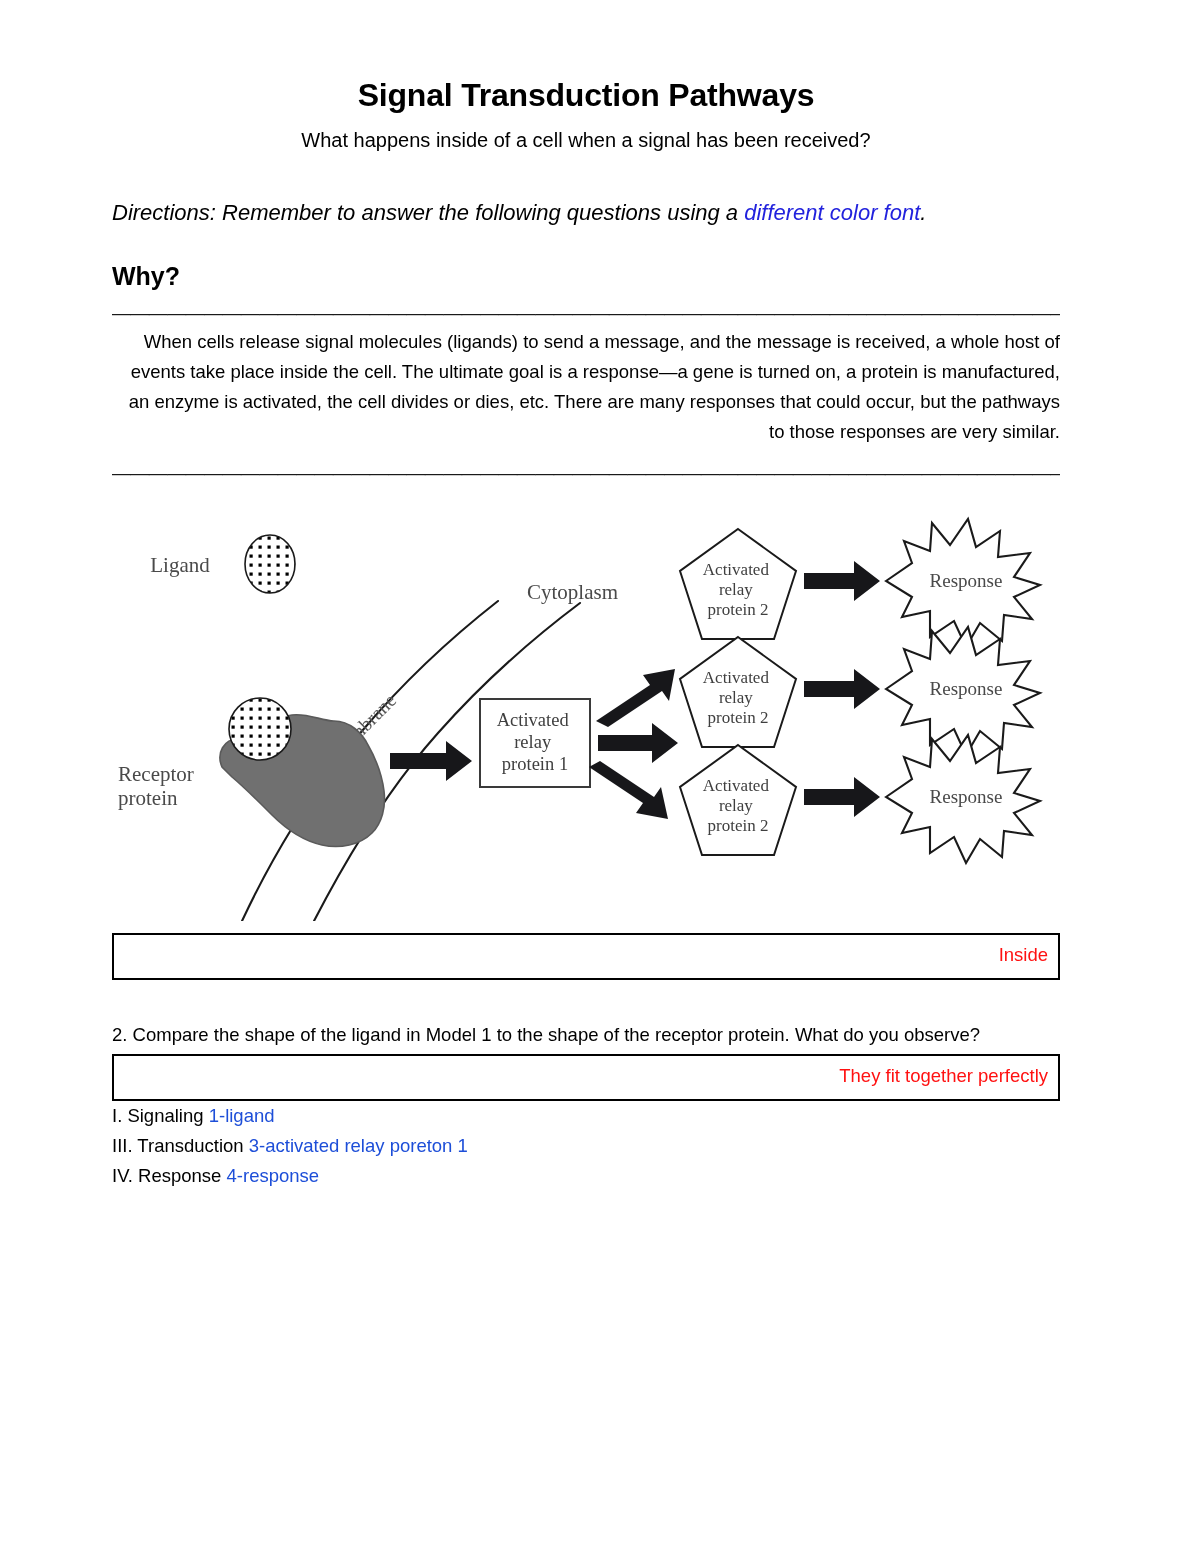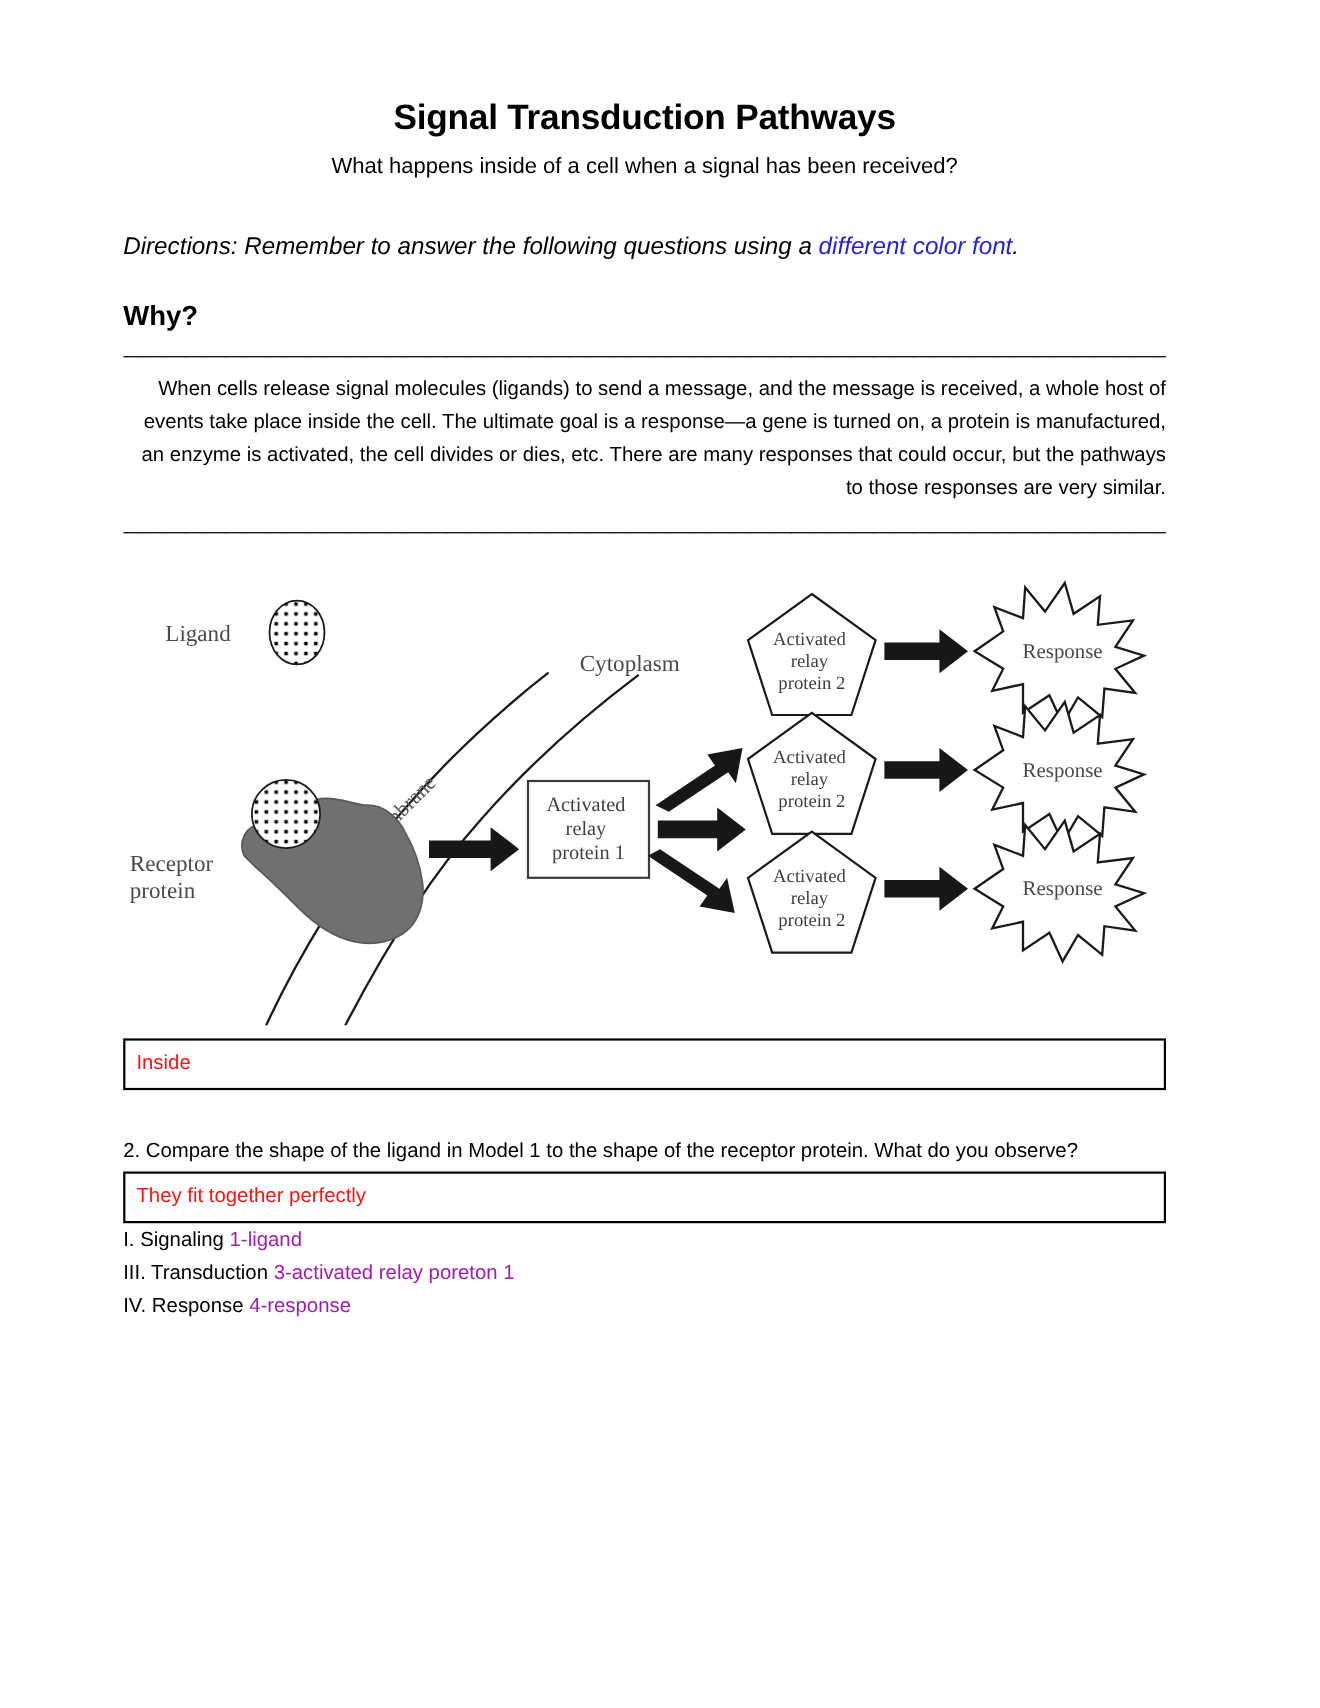"Signal Transduction Pathways" .content { top: 16px -> 5px }
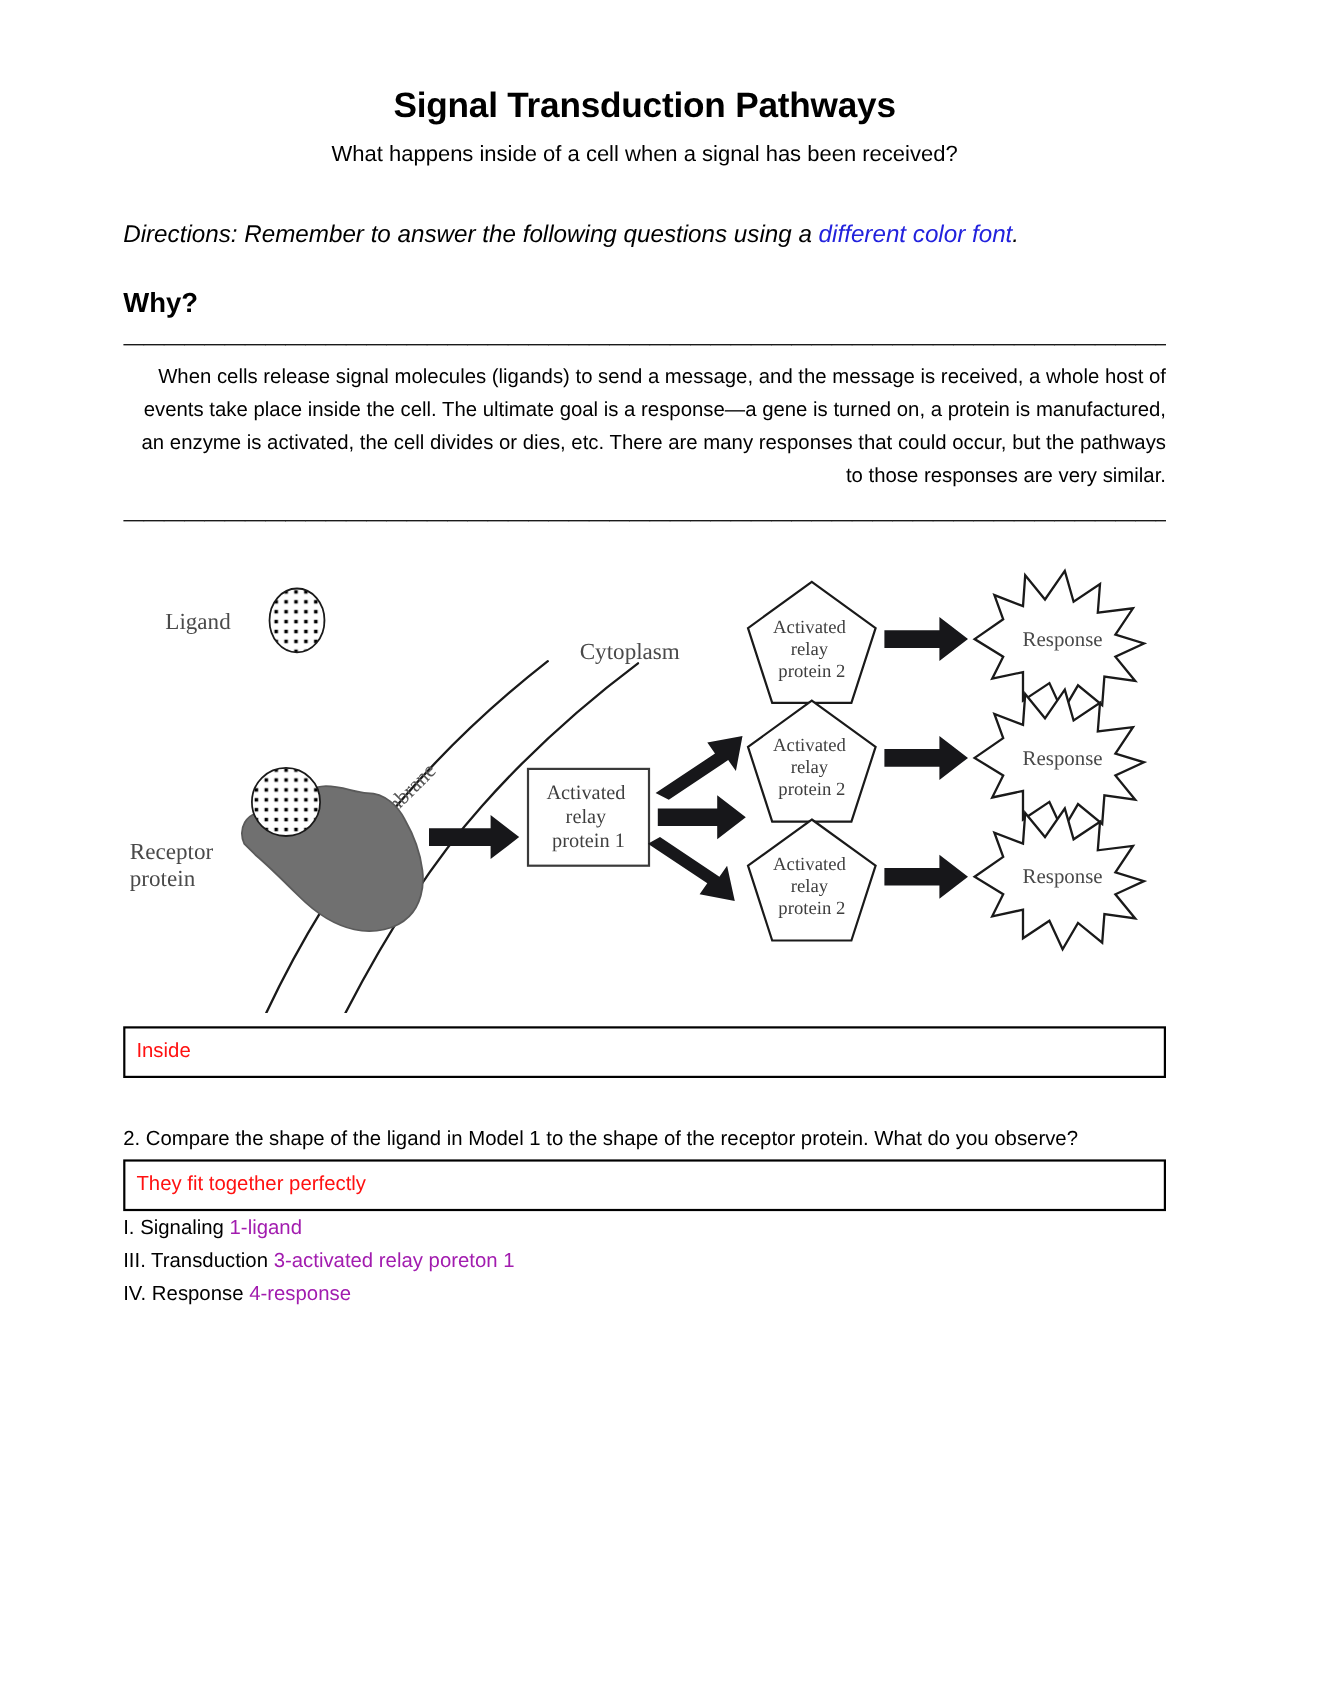"Inside" .answer-box { text-align: none -> right }
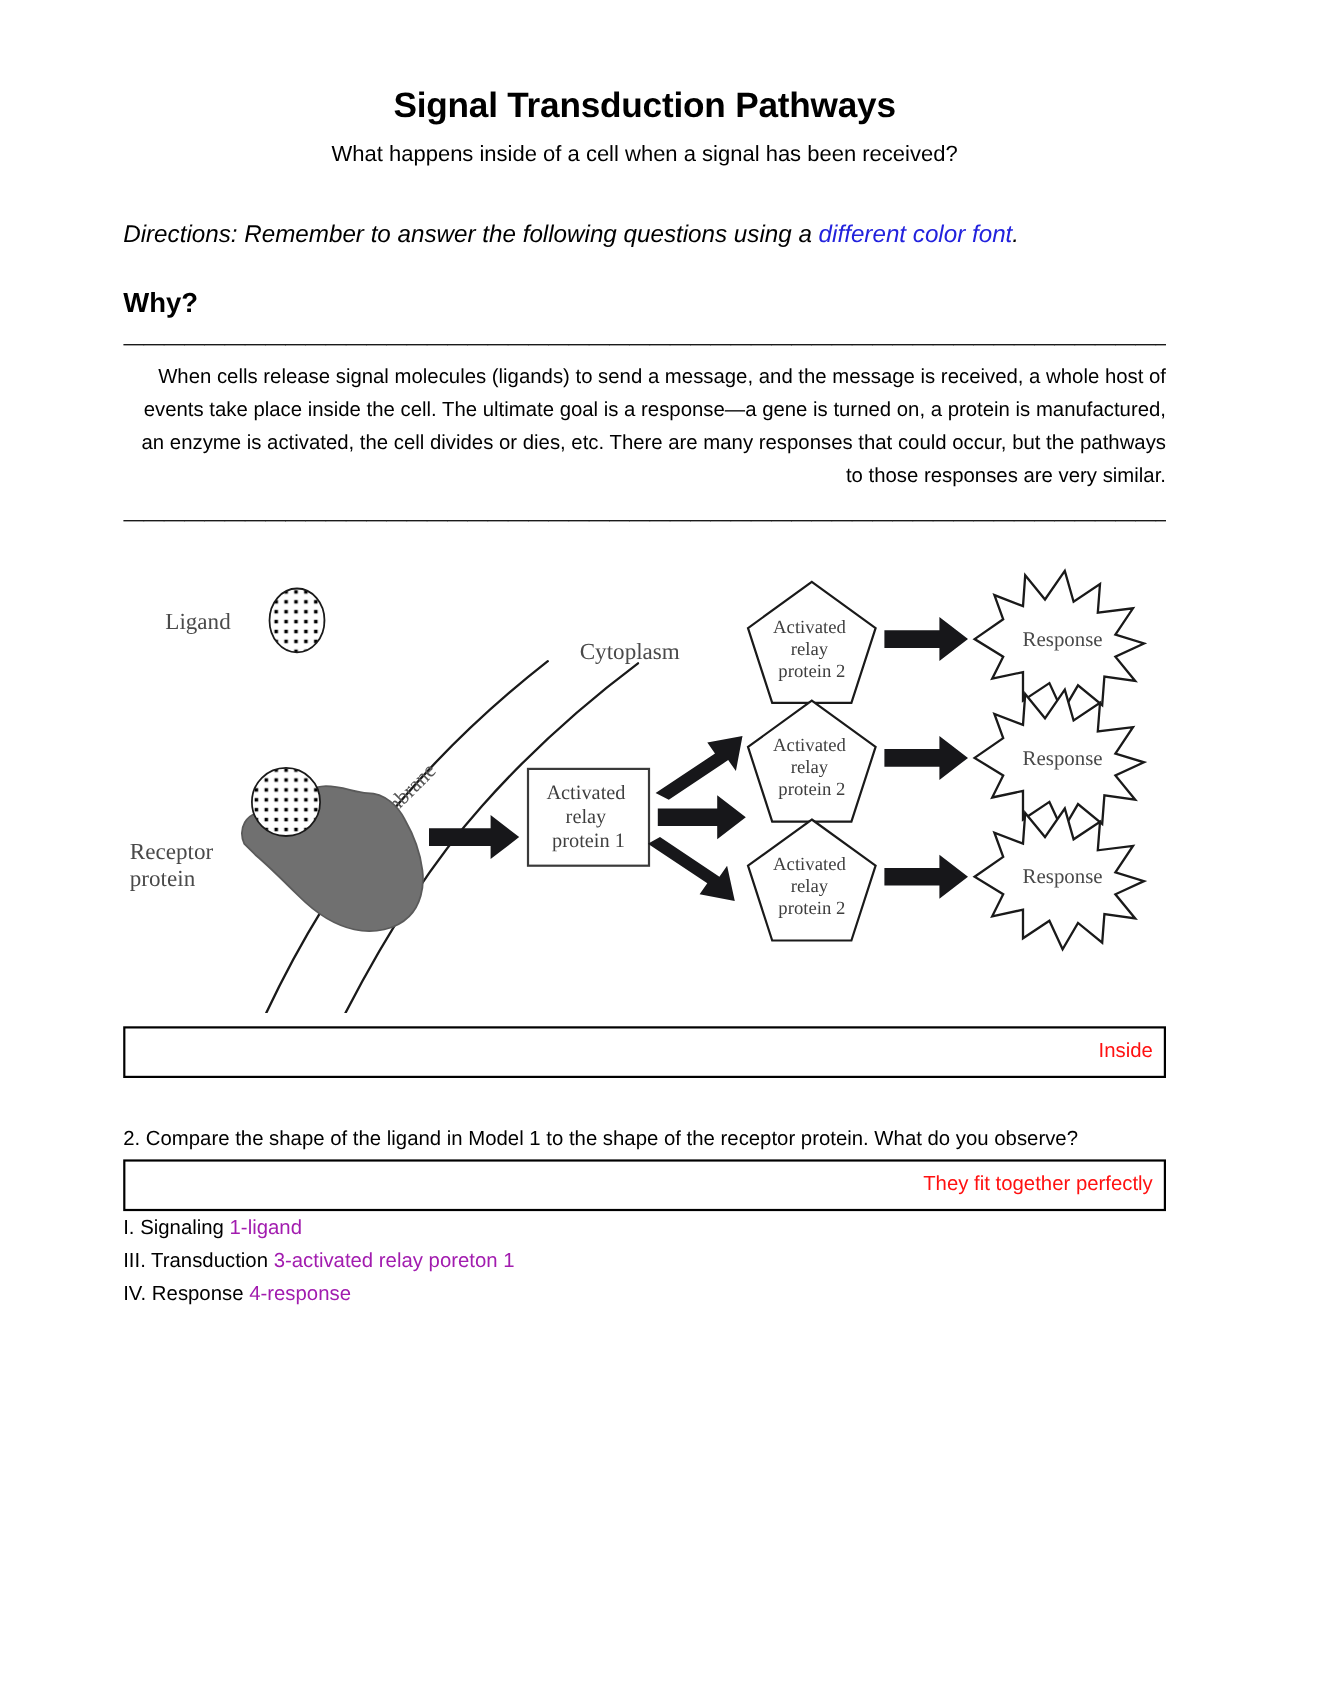"1-ligand" .ans-red { color: #a21caf -> #1d4ed8 }
